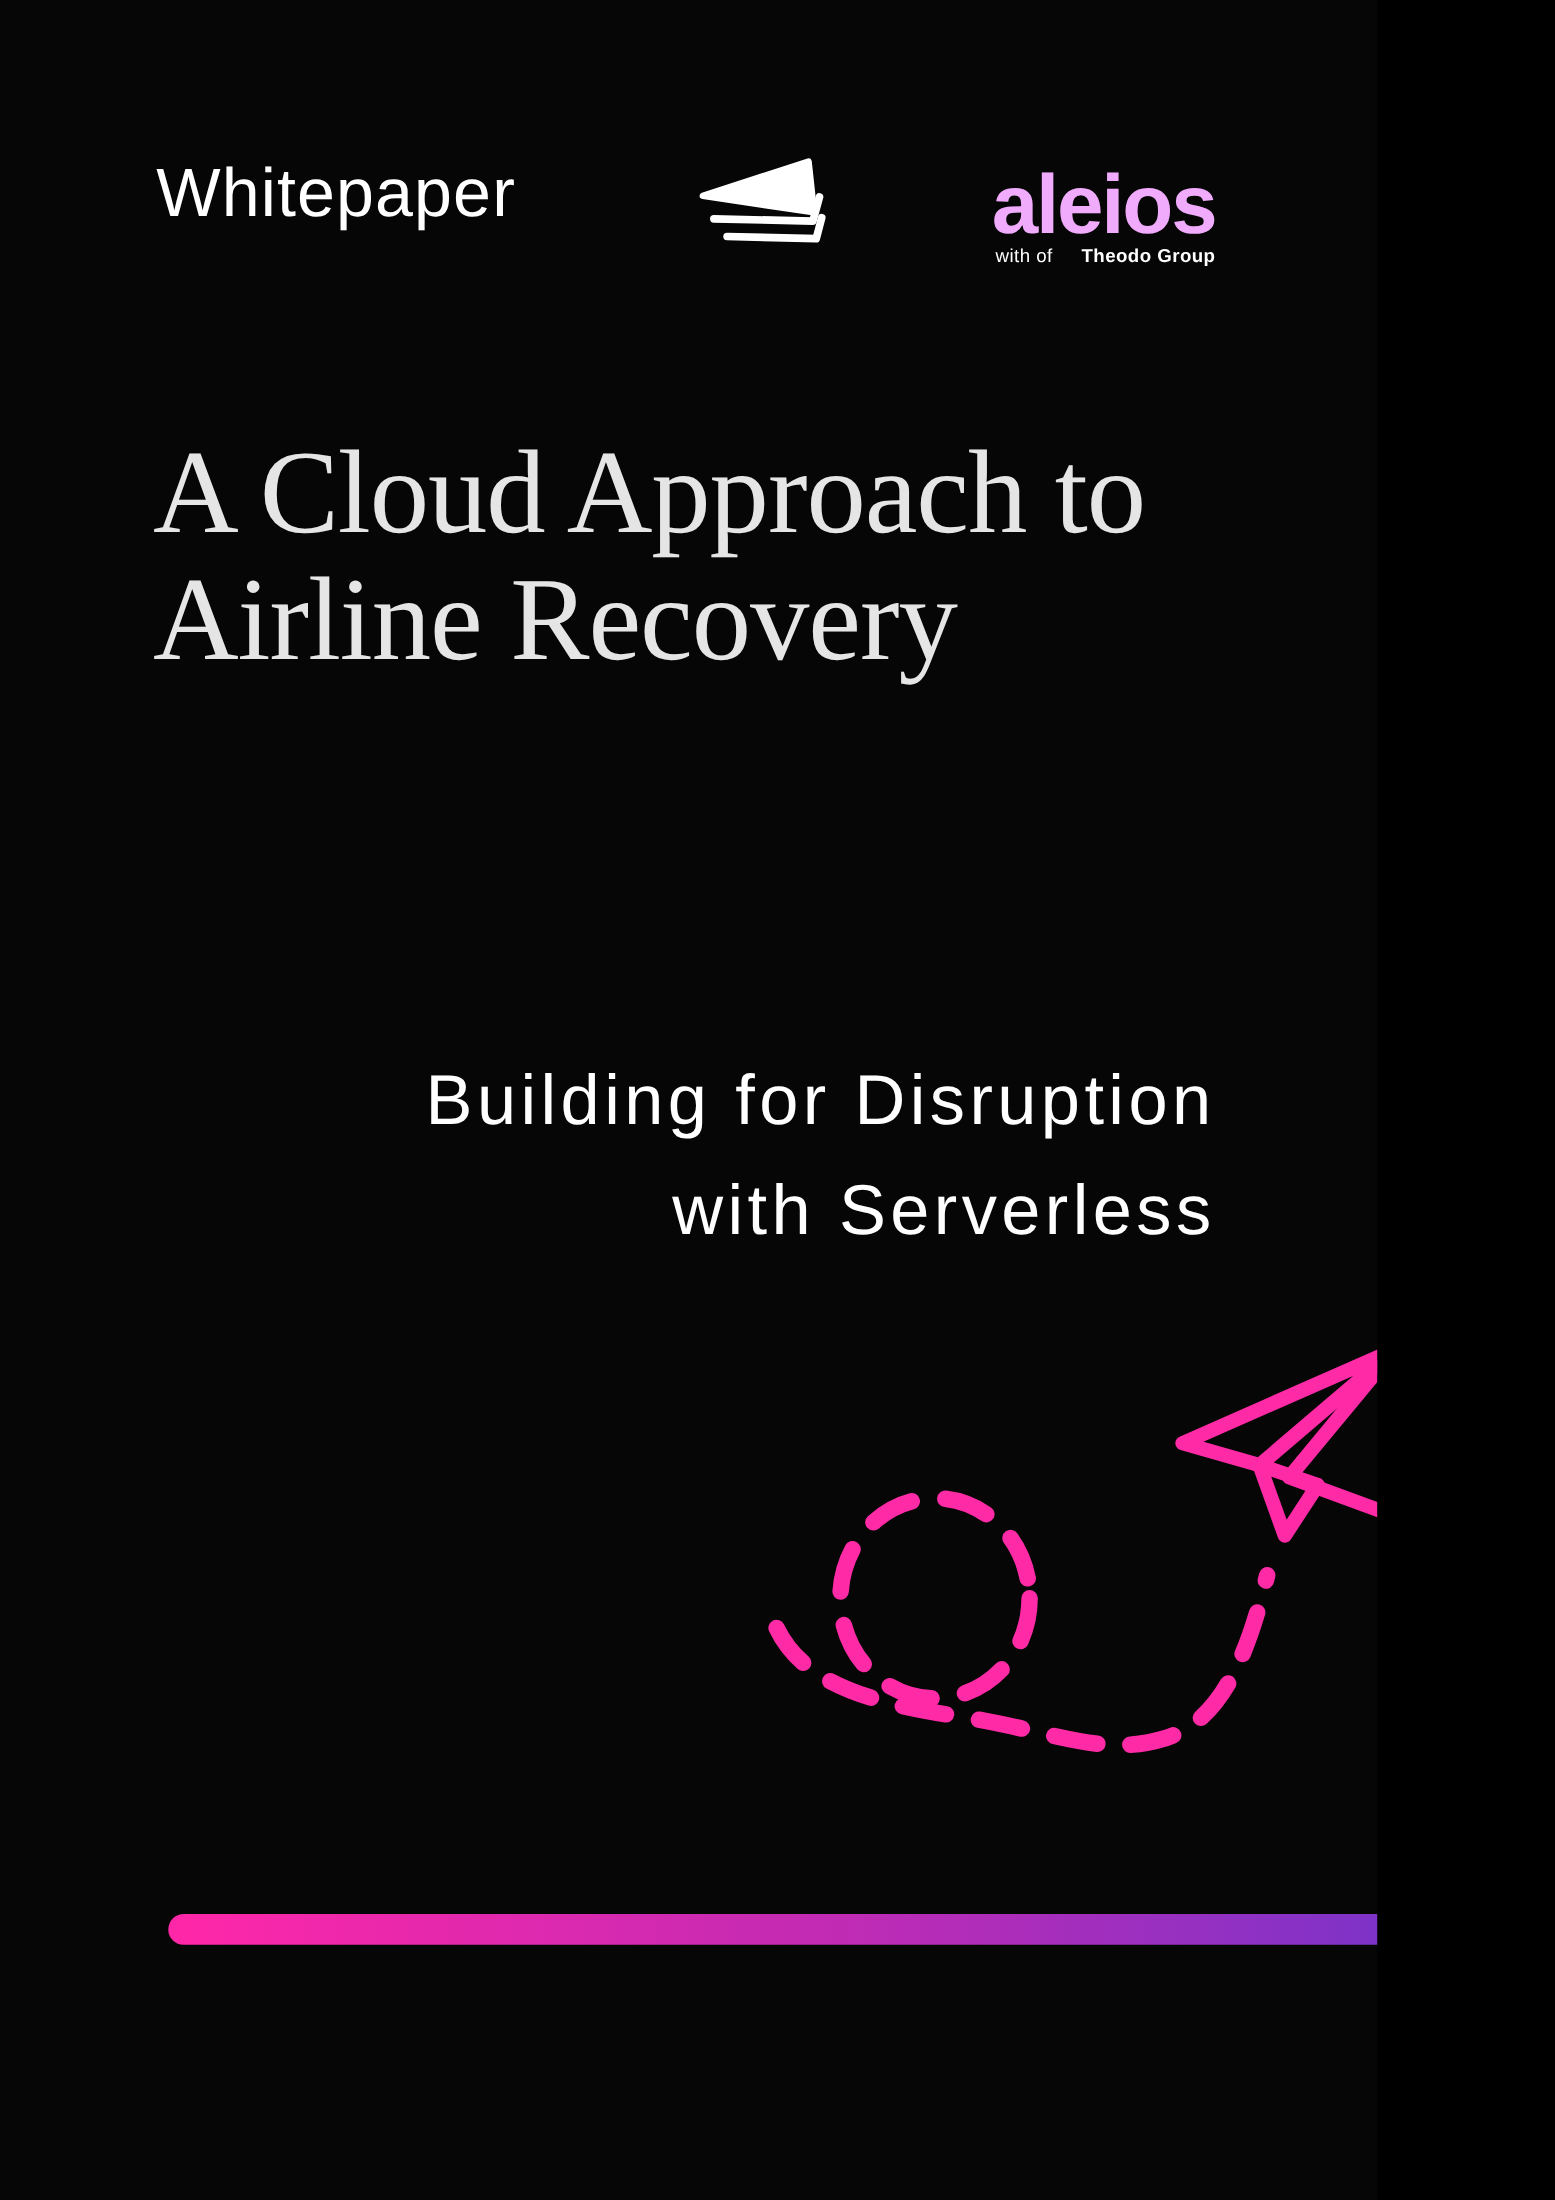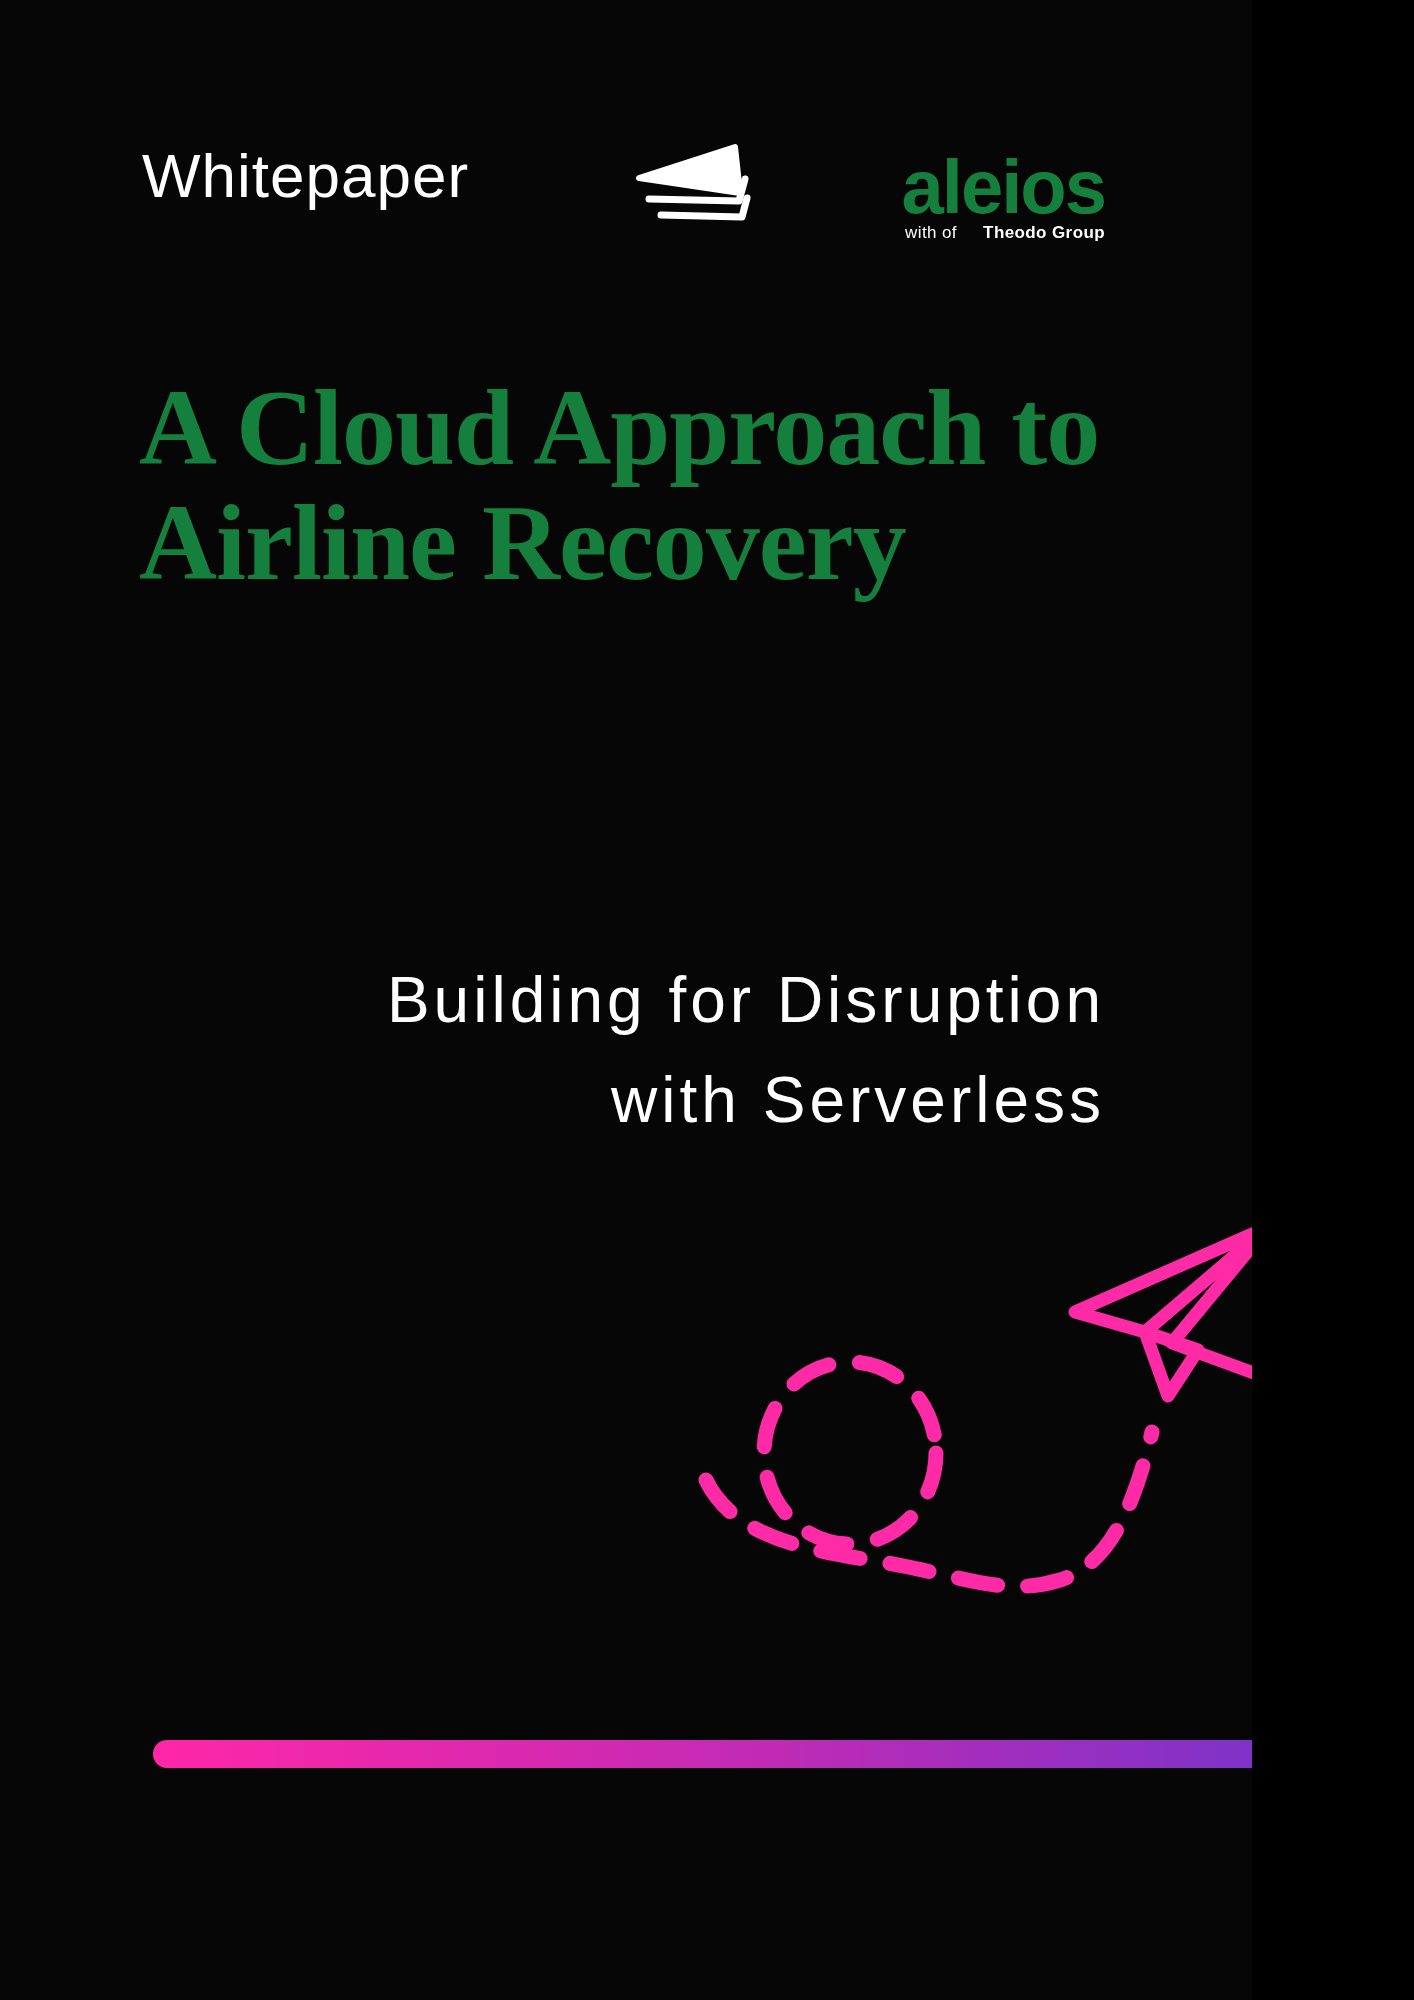"aleios" .logo-wordmark { color: #15803d -> #f0abfc }
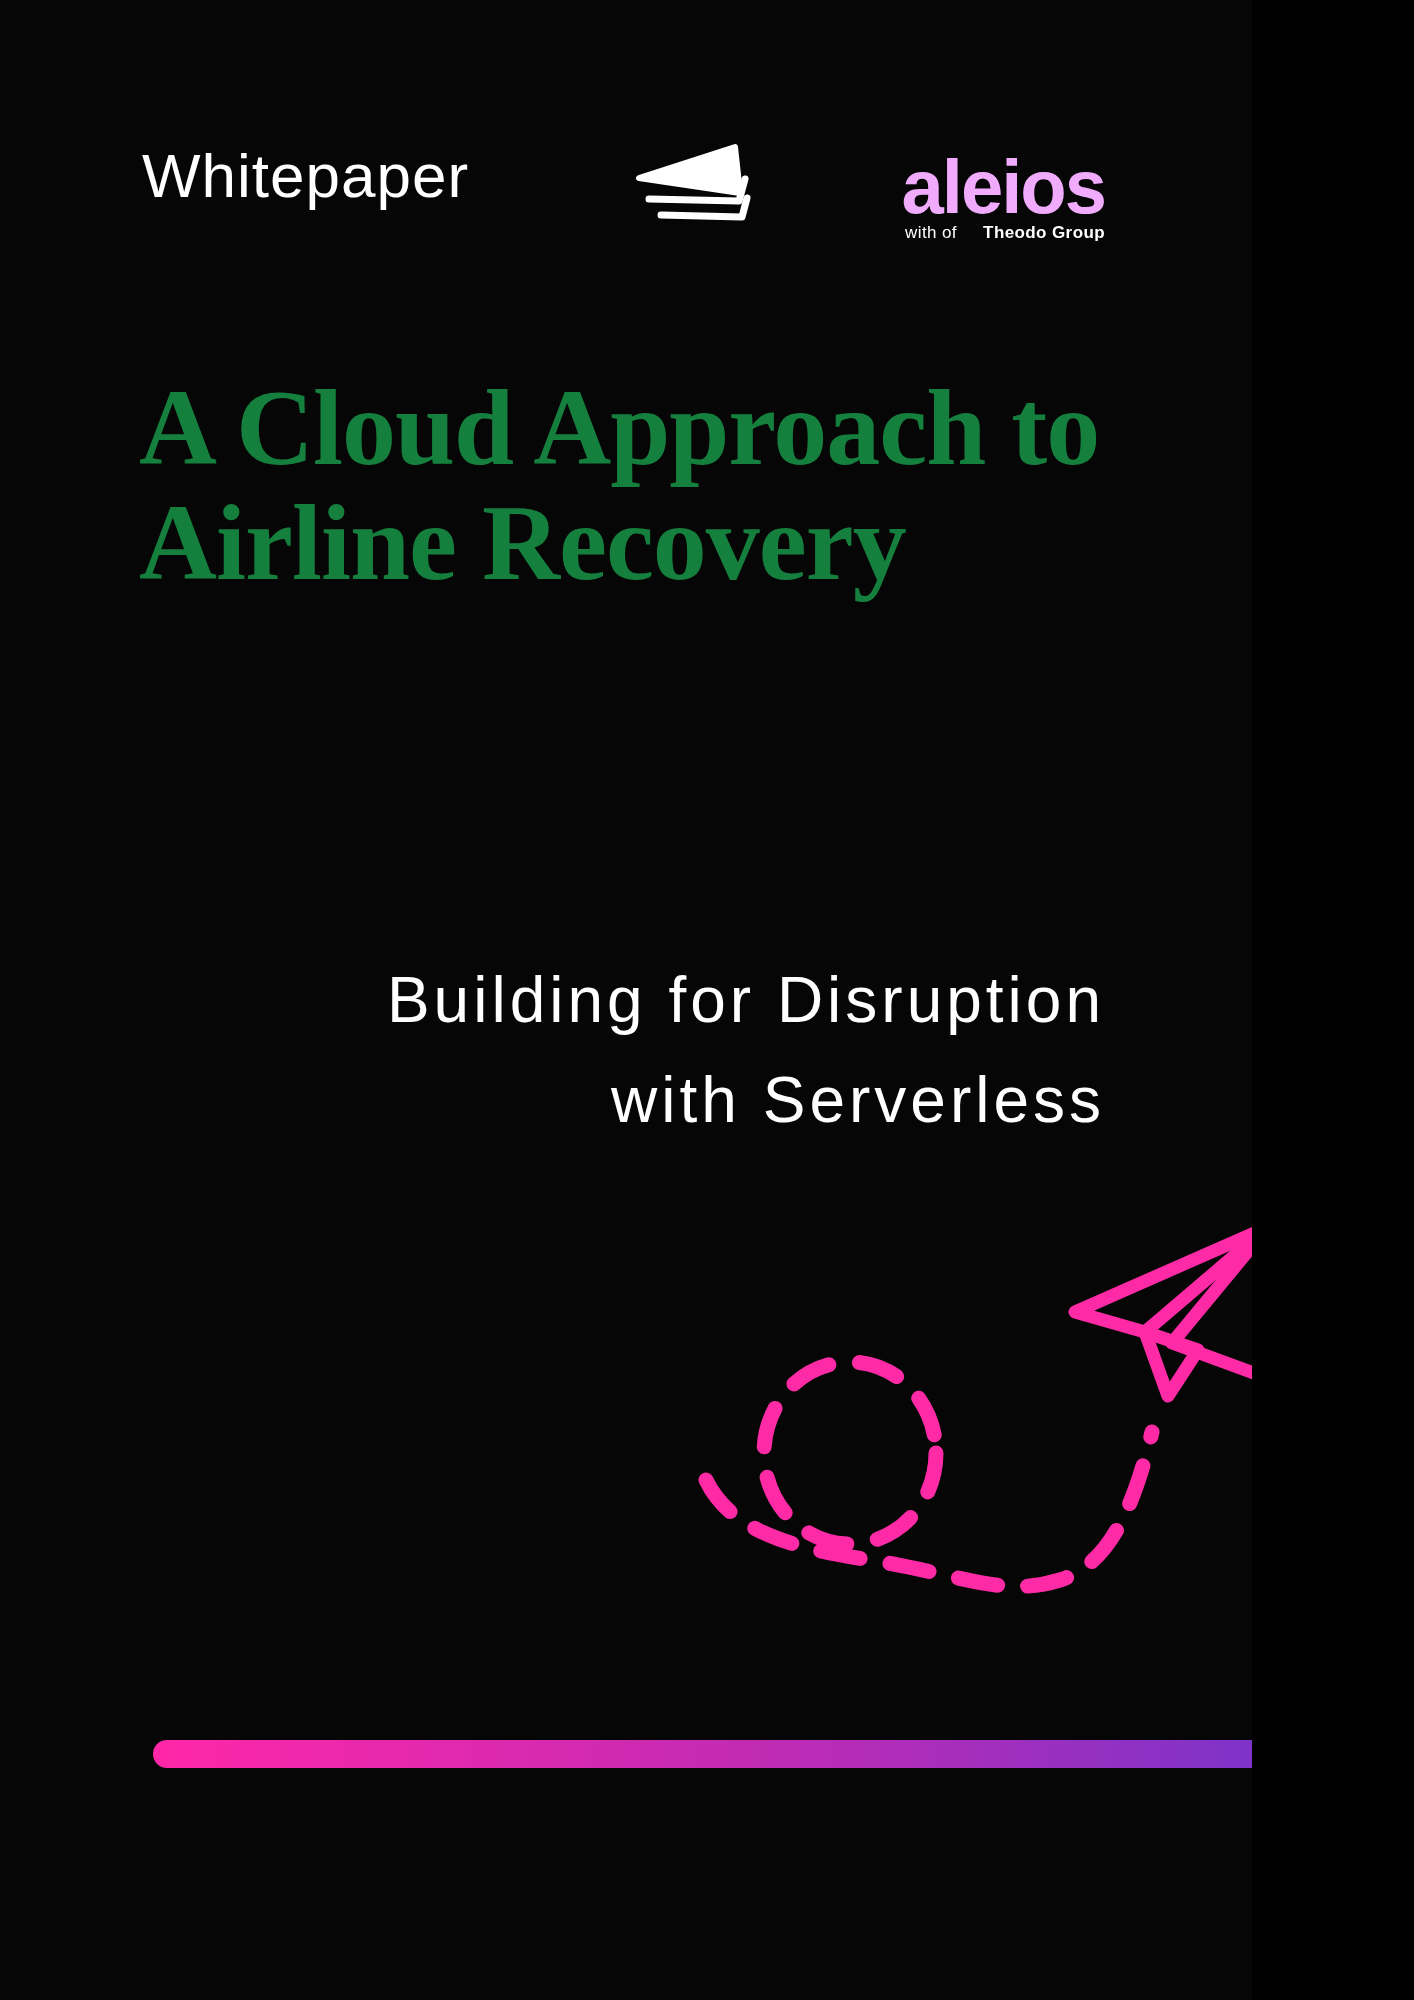"A Cloud Approach to" .main-title { color: #15803d -> #e5e5e5; font-weight: 700 -> 400; top: 370px -> 391px }
